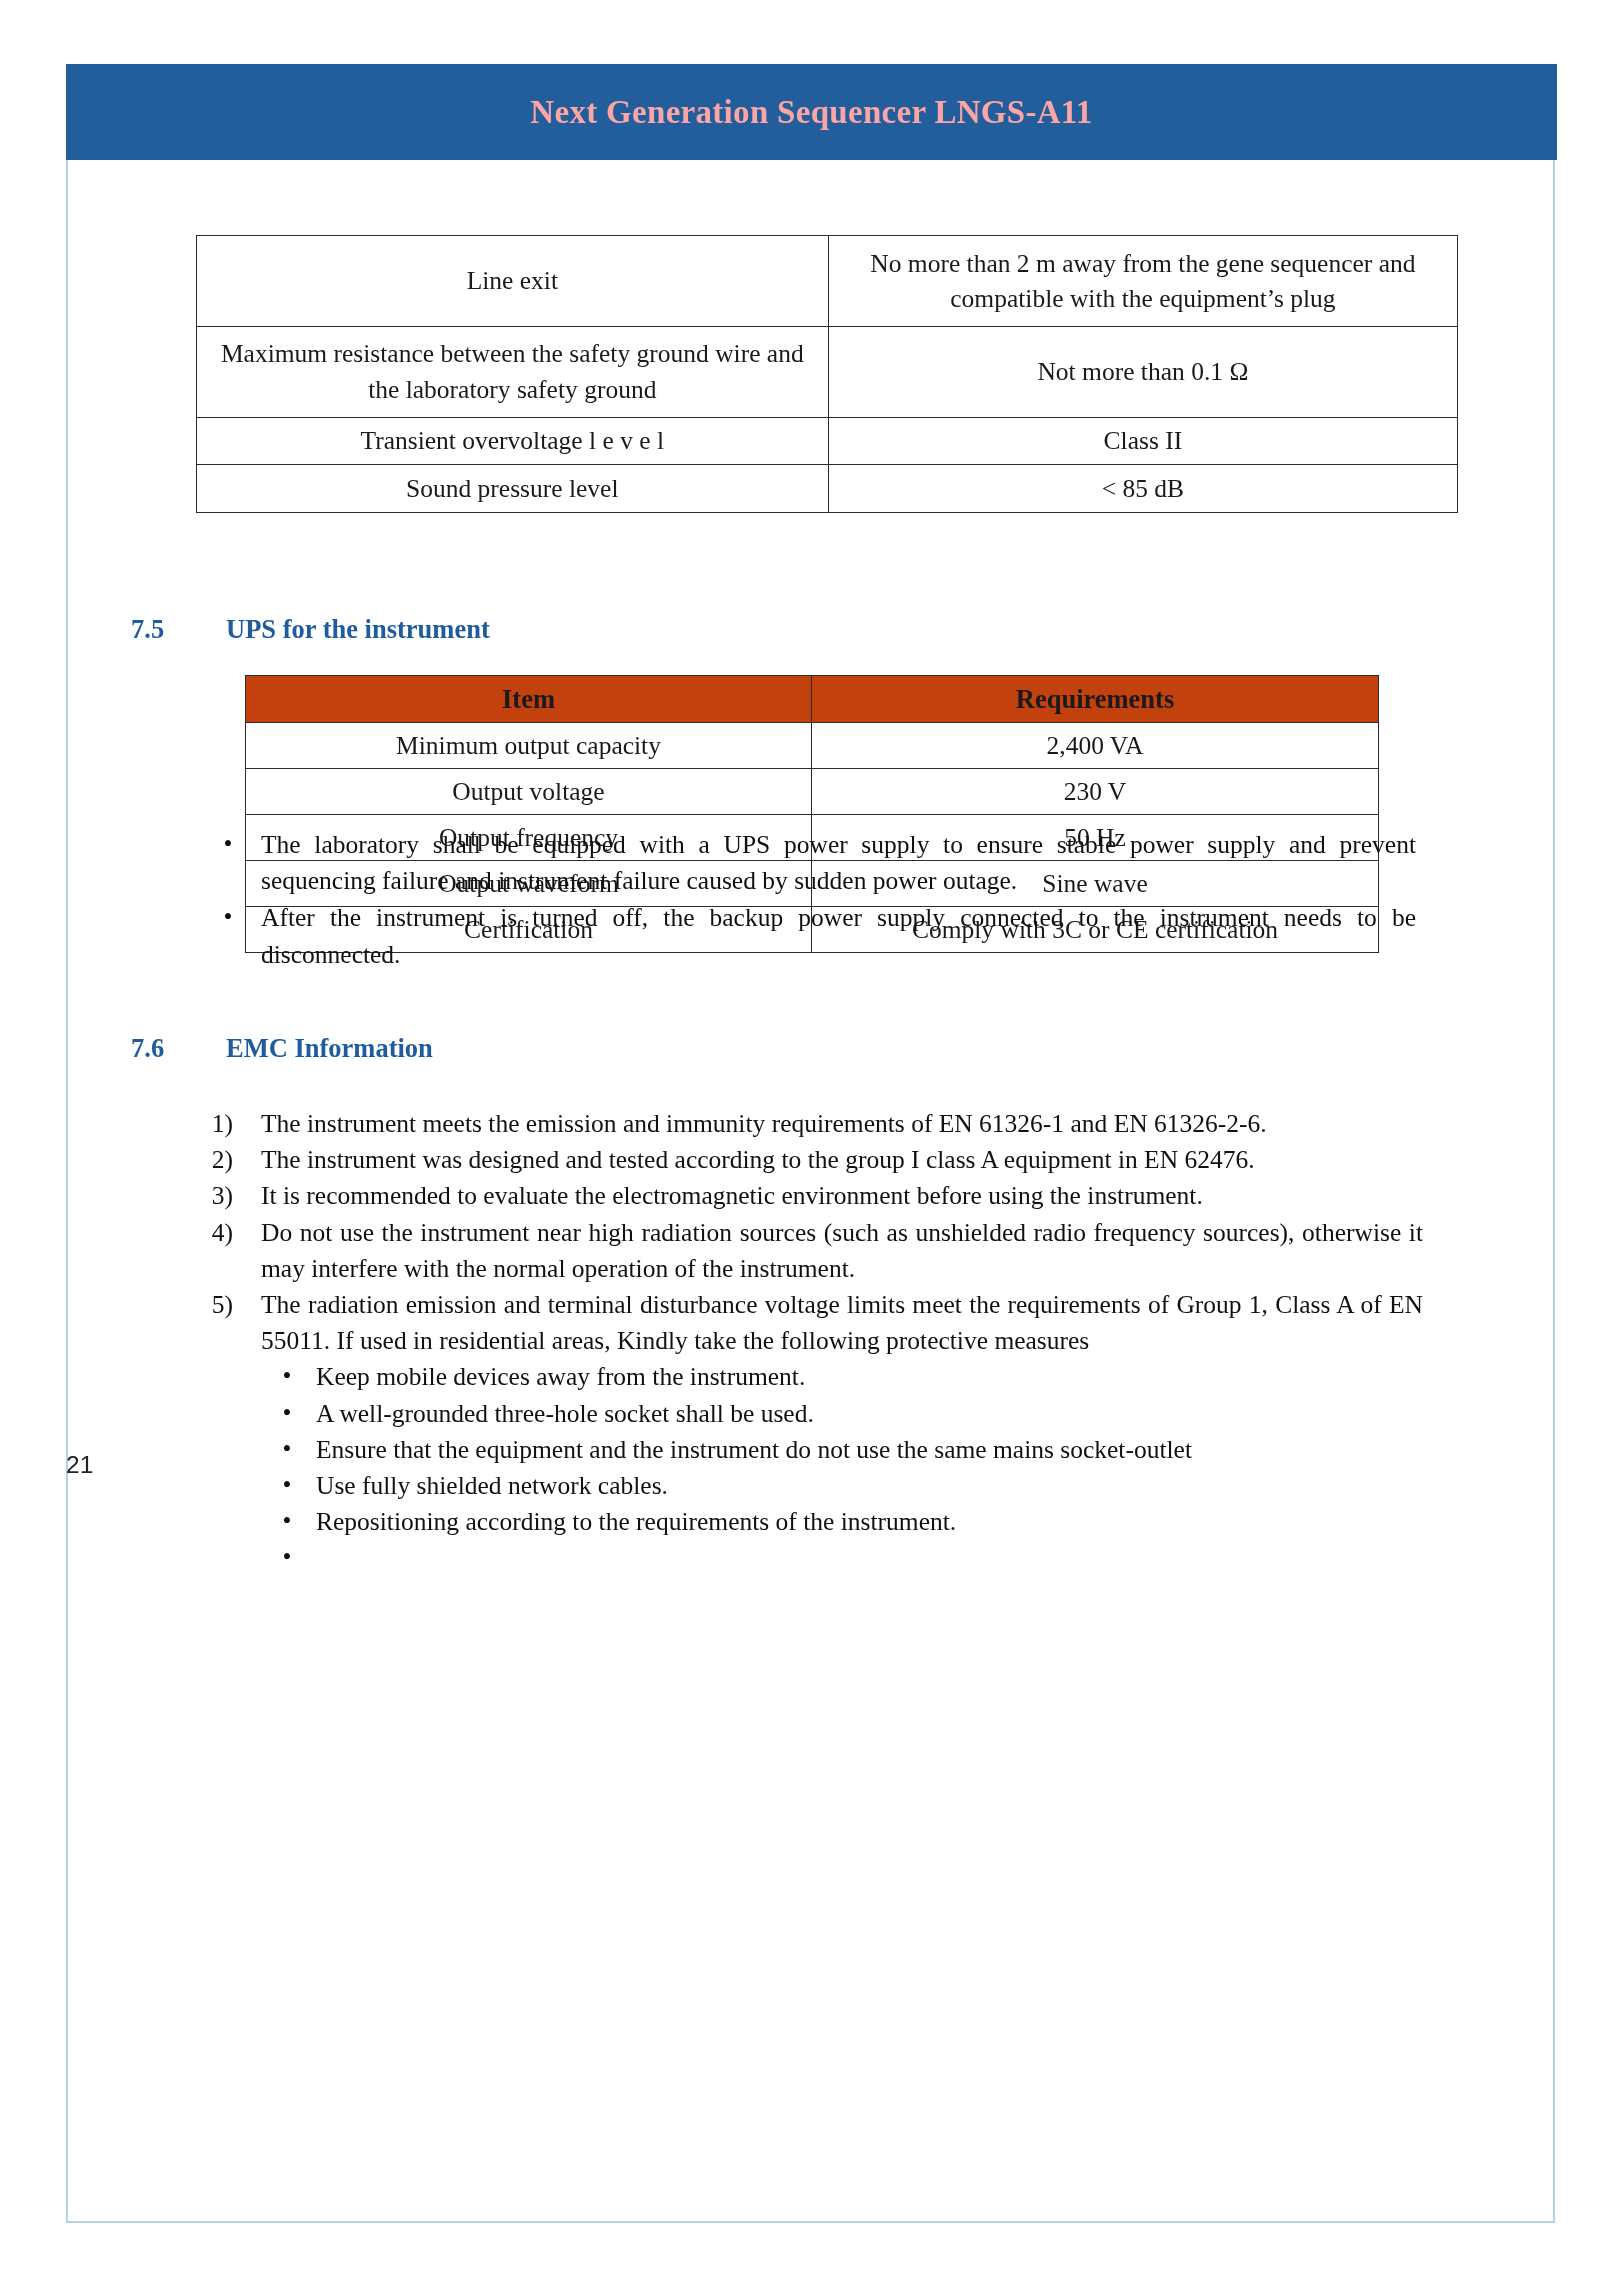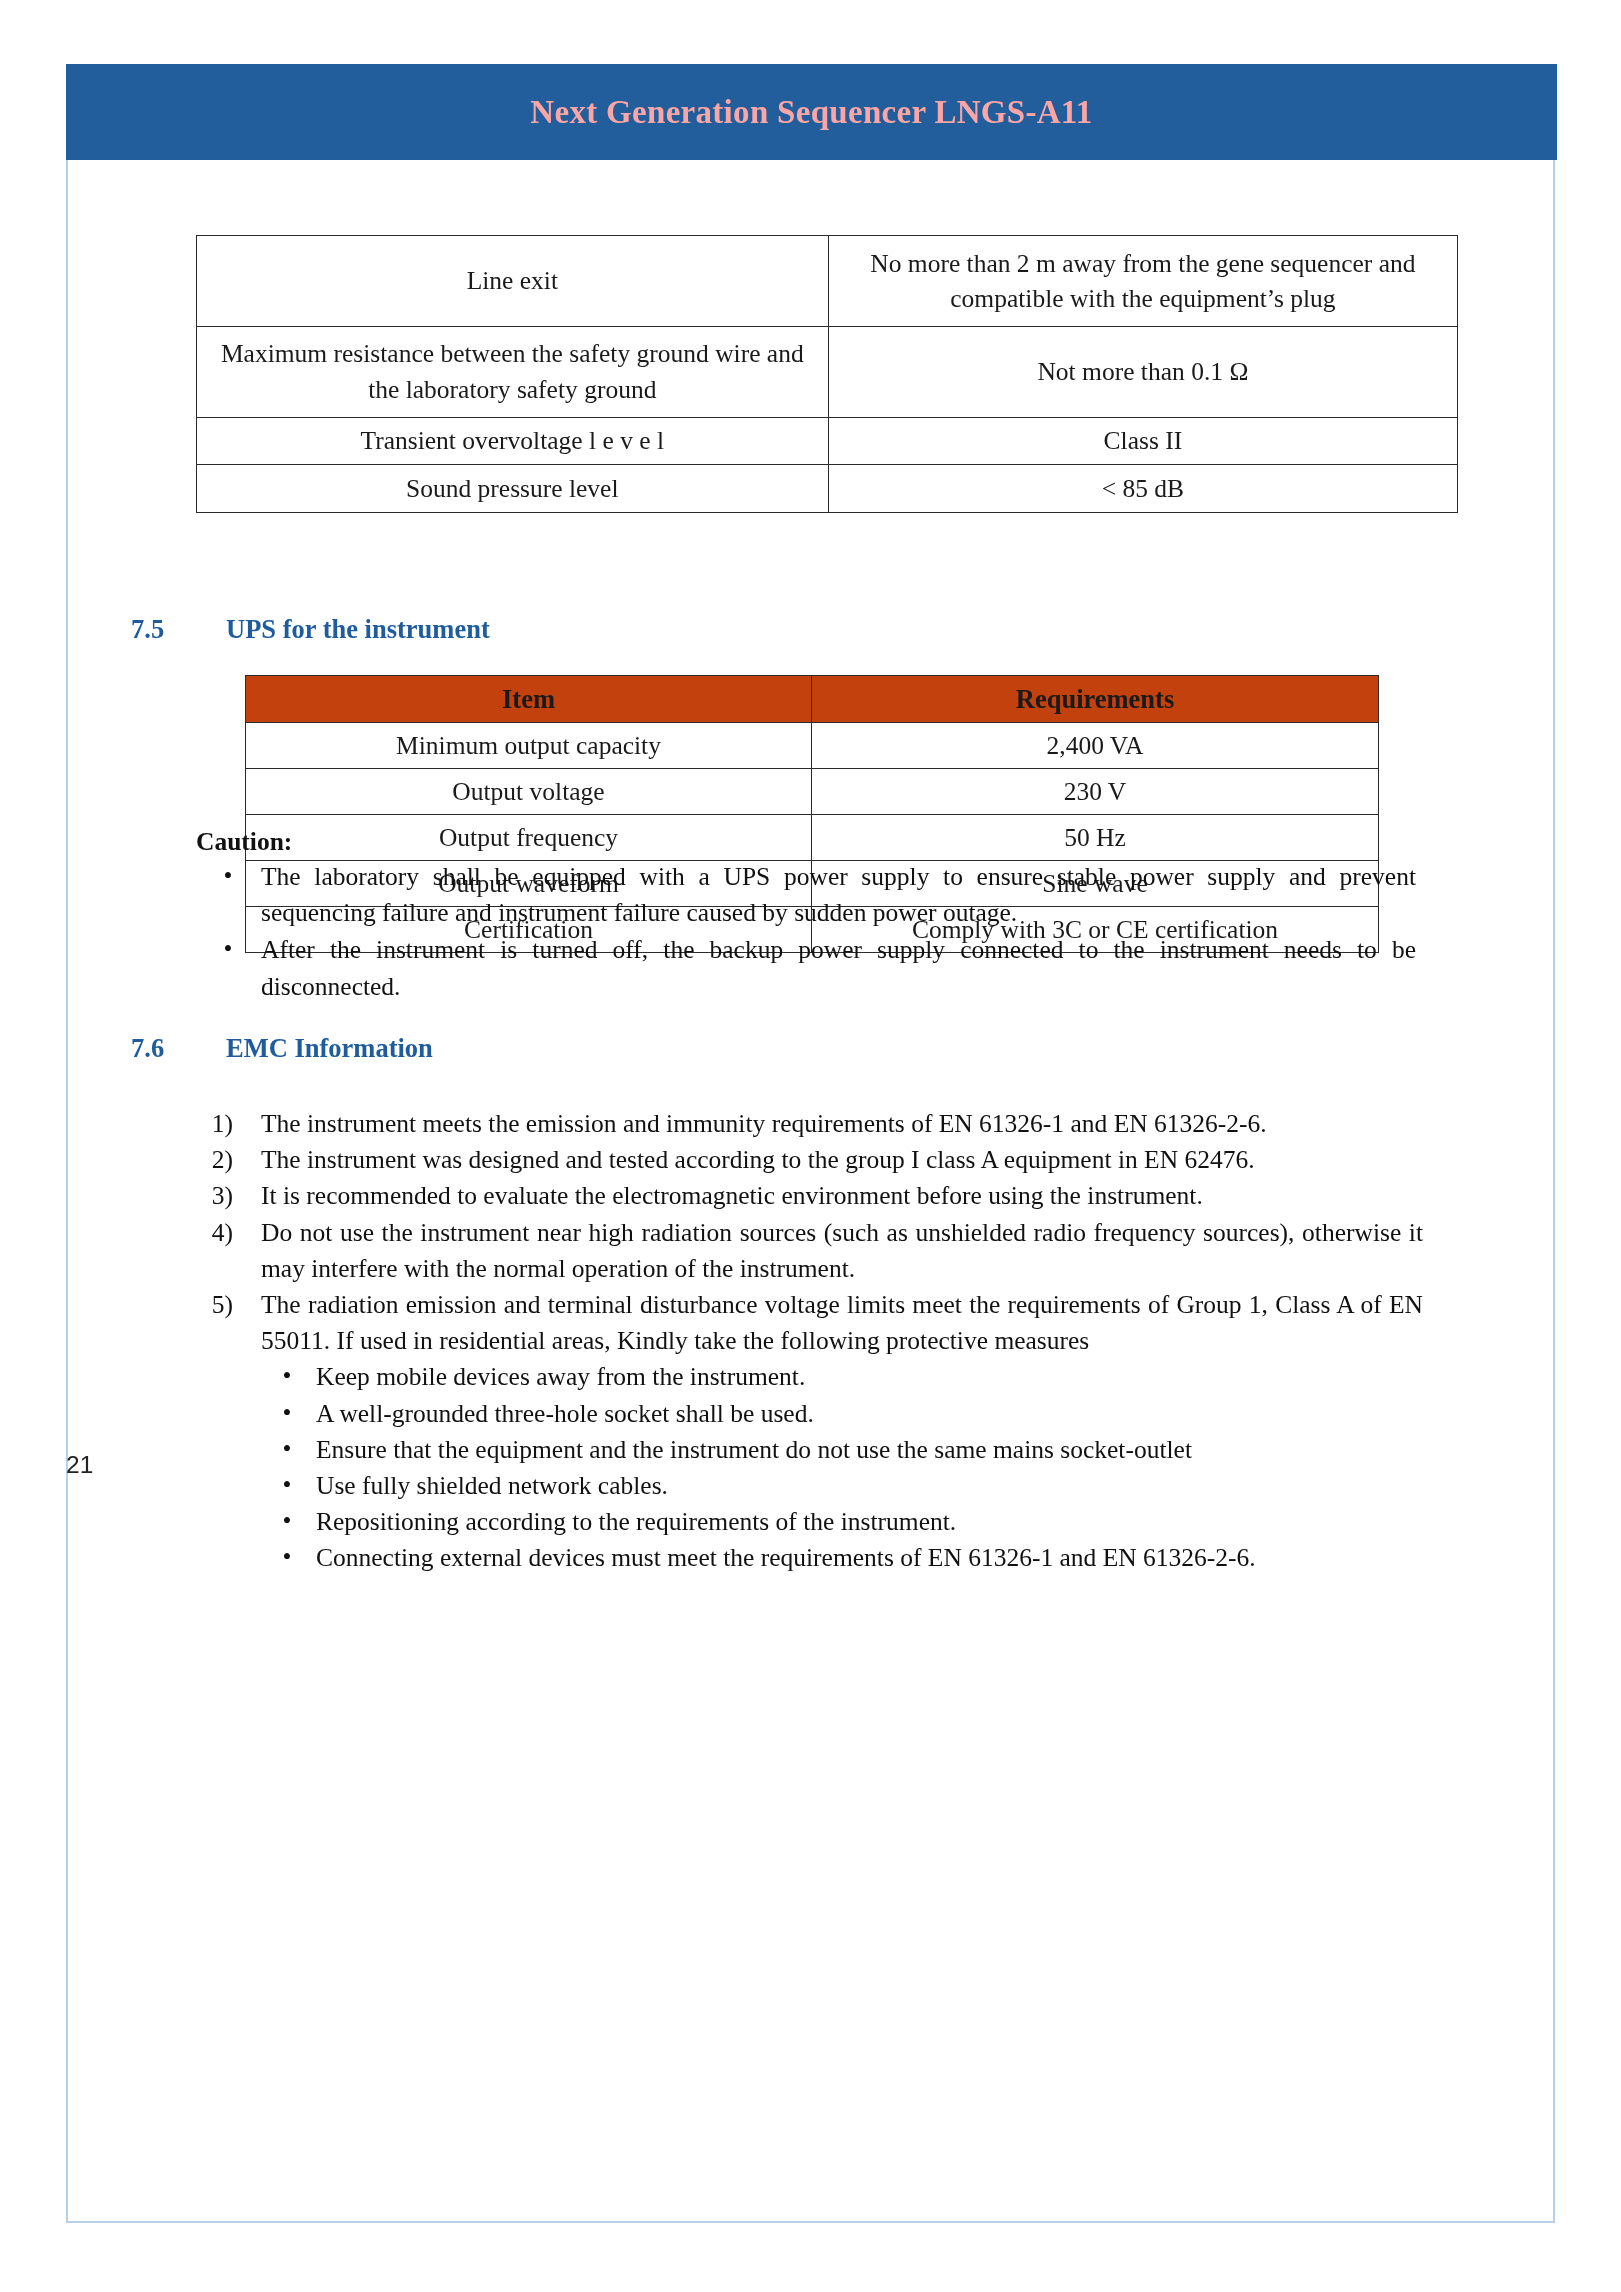"Caution:" div { html: <div>Caution:</div> -> none }
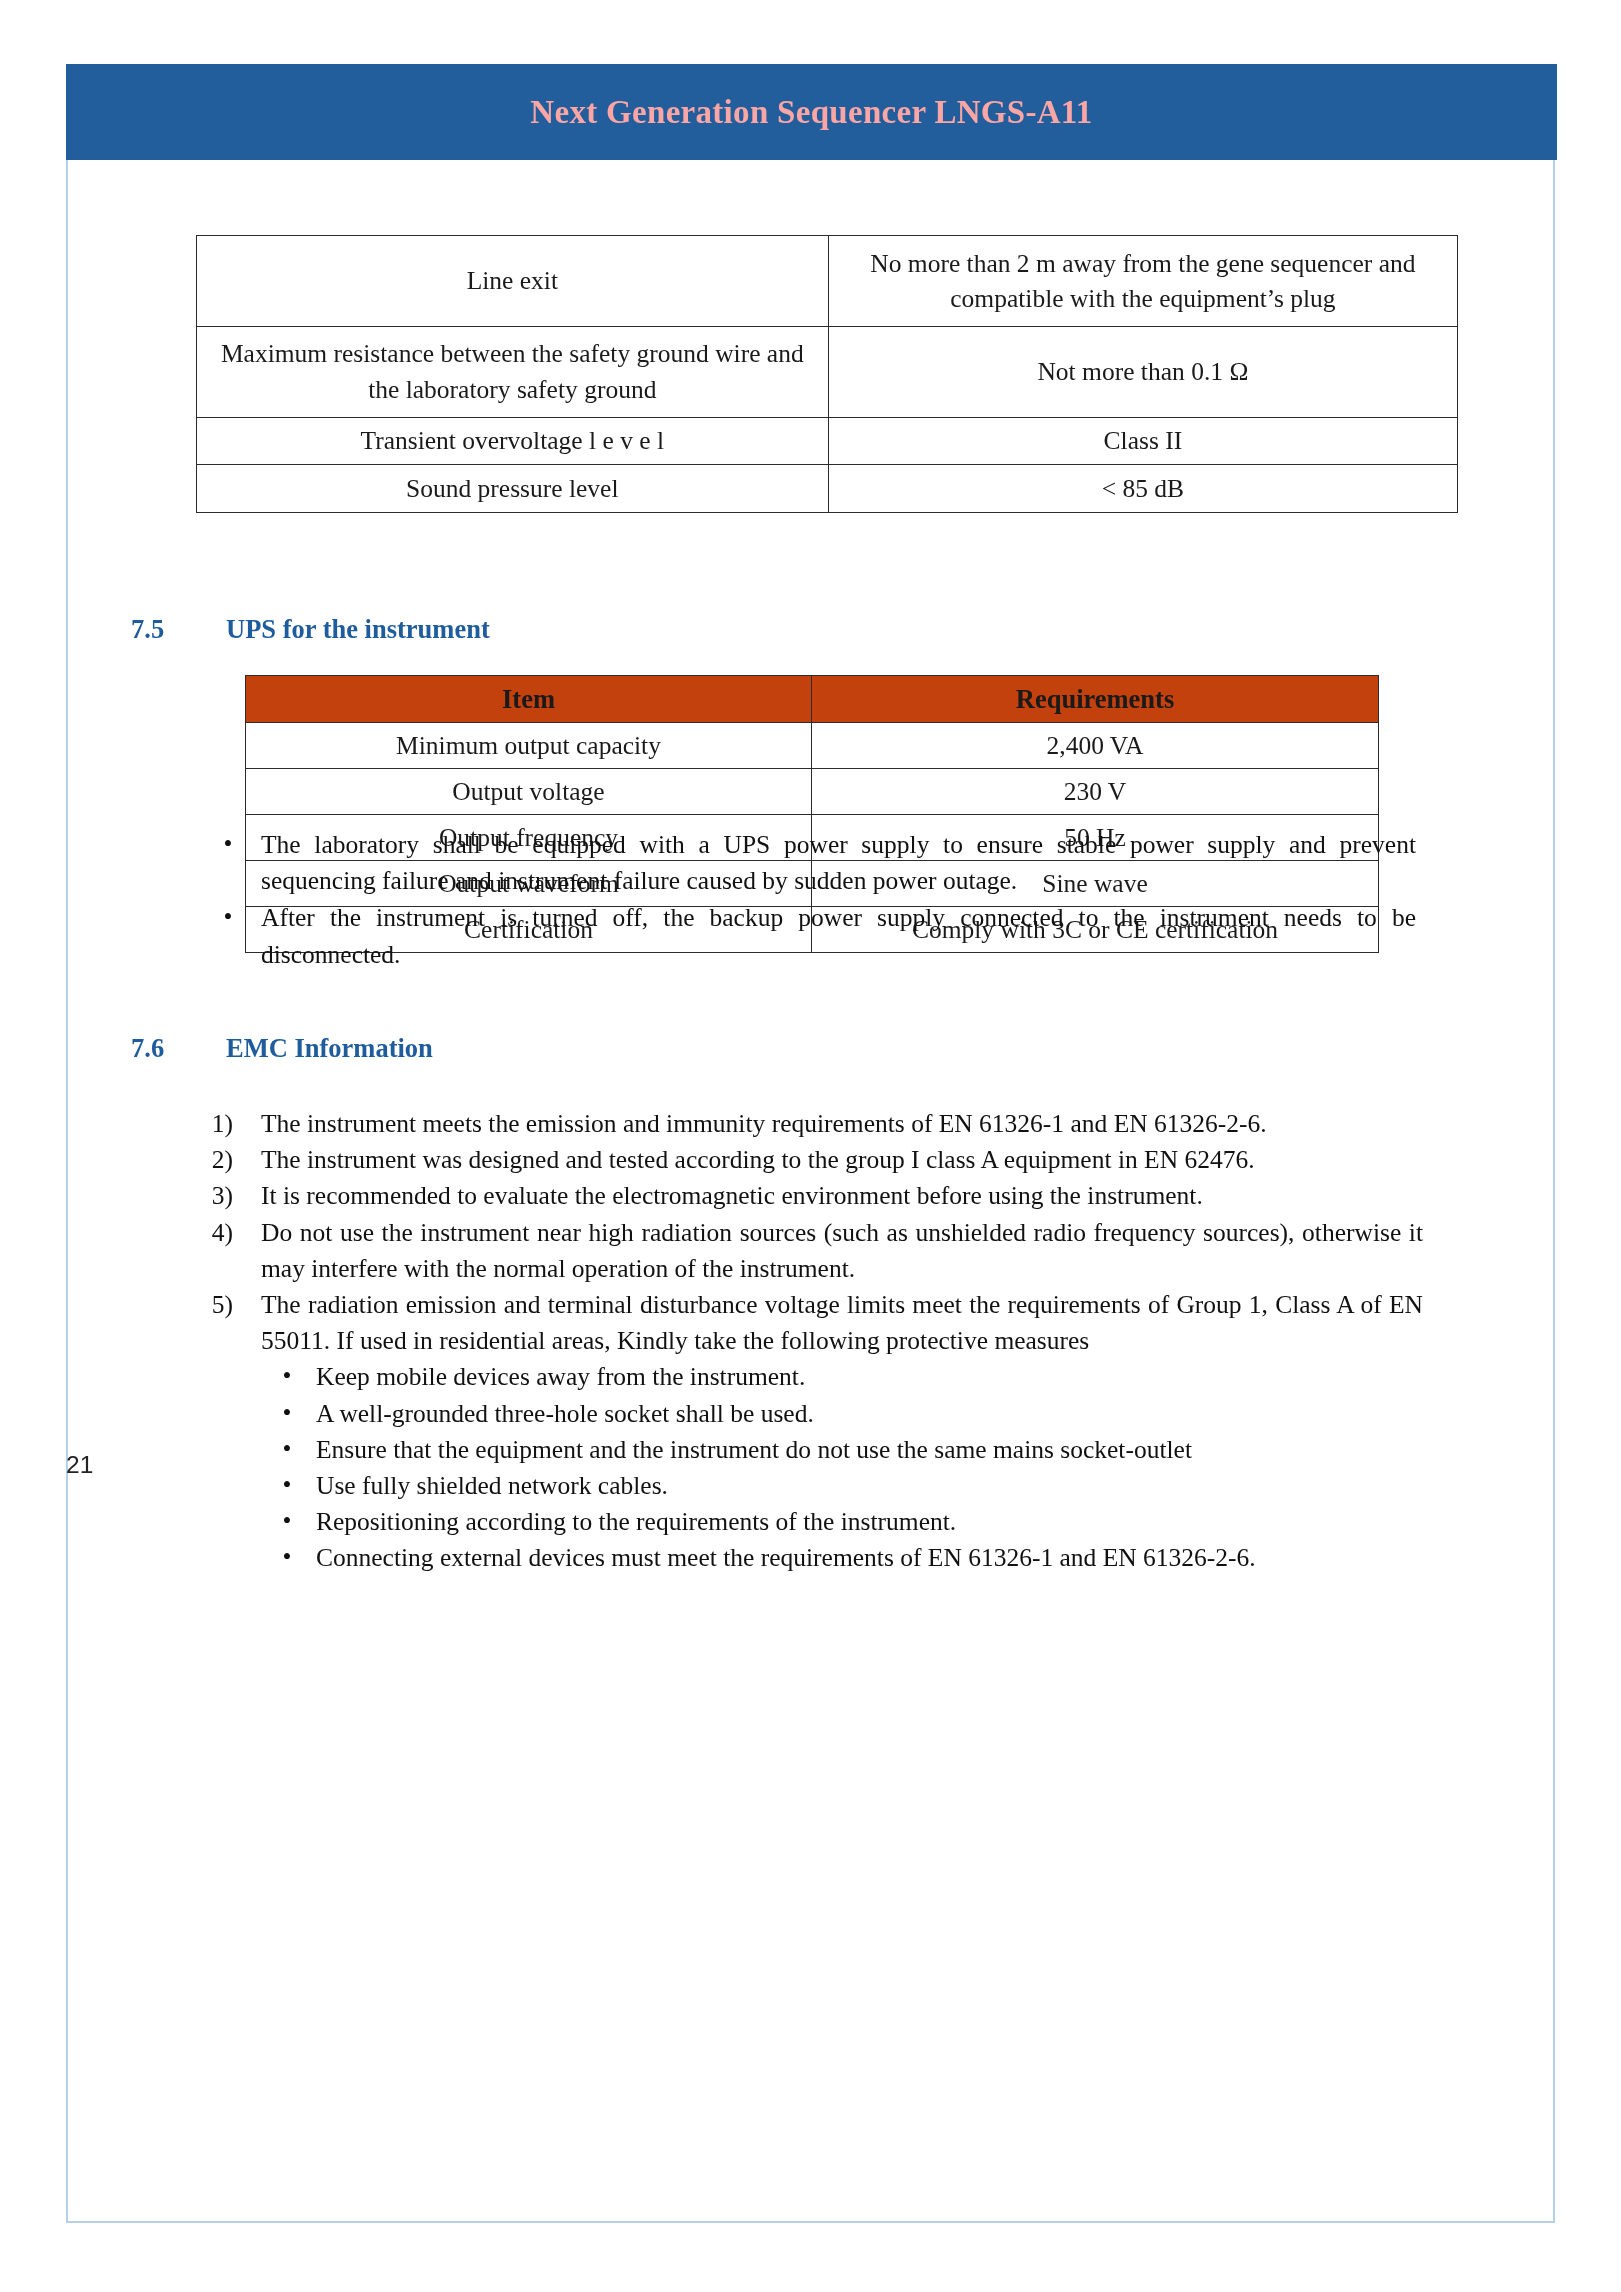"Connecting external devices must meet" span { html: <span>Connecting external devices must meet the requirements of EN 61326-1 and EN 61326-2-6.</span> -> none }
